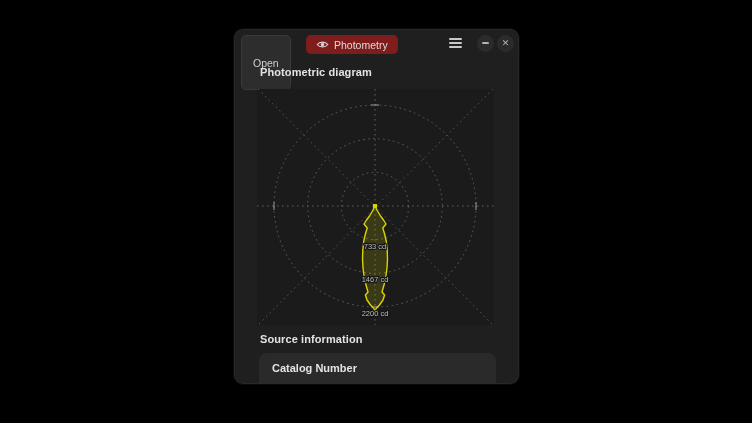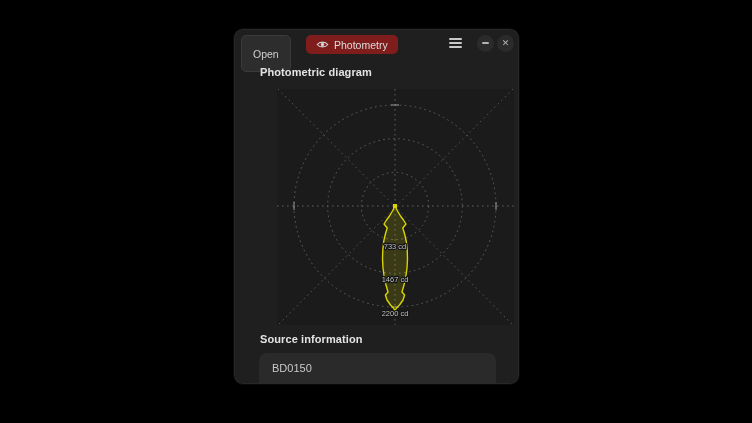"Open" .btn-open { padding: 8px 11px -> 17px 11px }
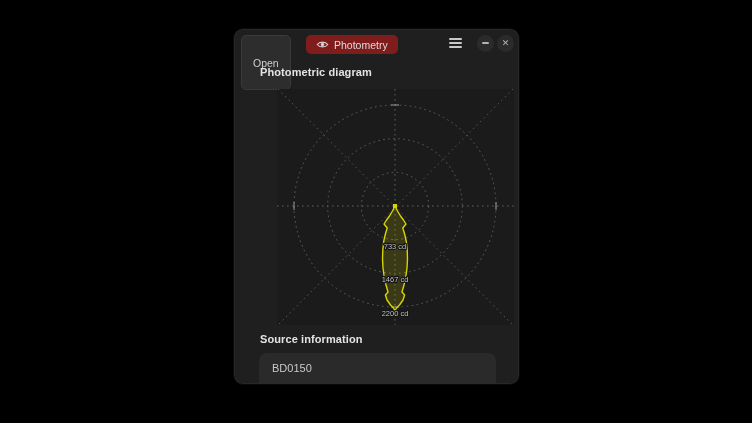"733 cd" .diagram { left: 43px -> 23px }
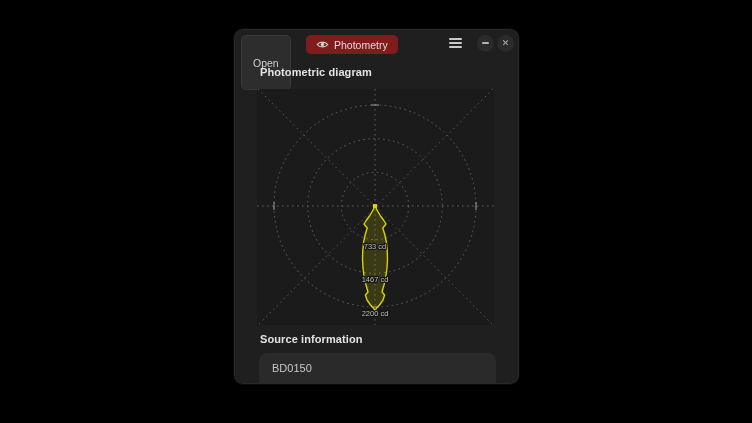"Catalog Number" div.card-label { html: none -> <div>Catalog Number</div> }
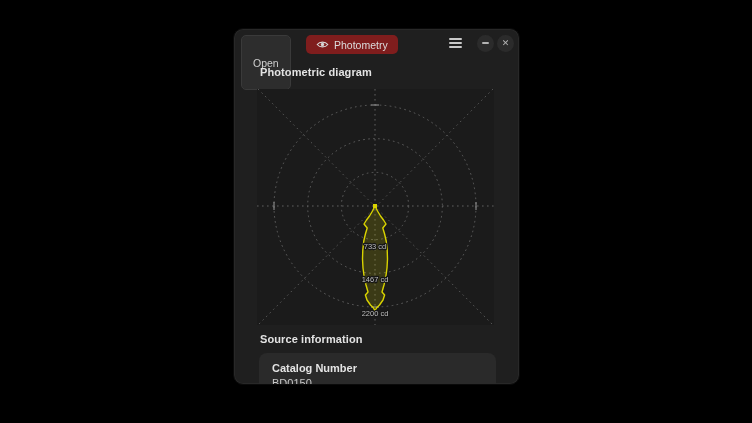"BD0150" div.card-value { html: <div>BD0150</div> -> none }
